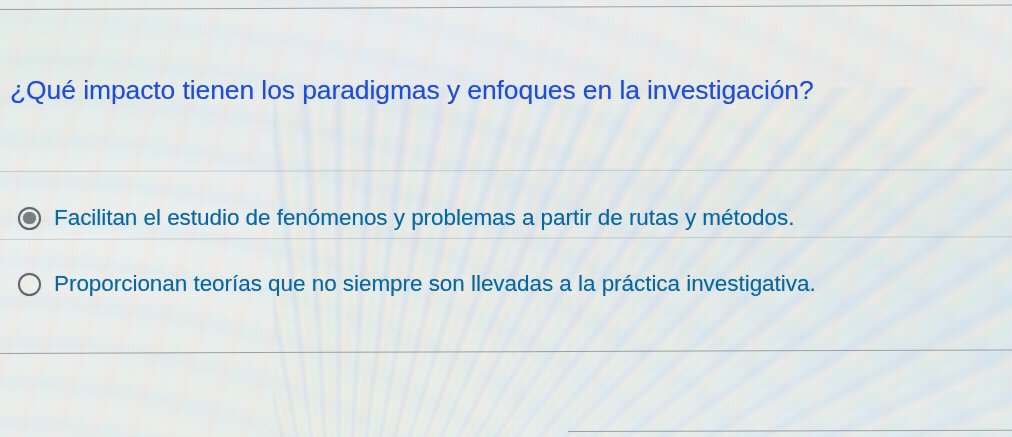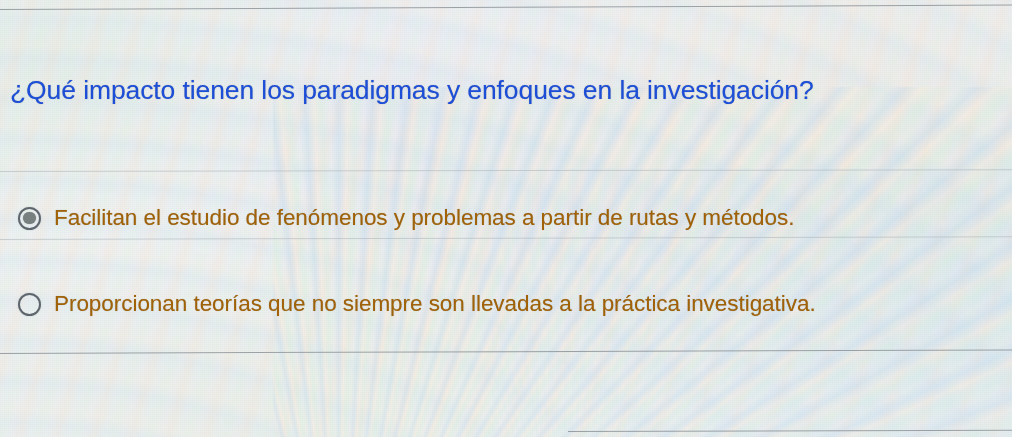"Facilitan el estudio de fenómenos" .option-label { color: #a16207 -> #0369a1 }
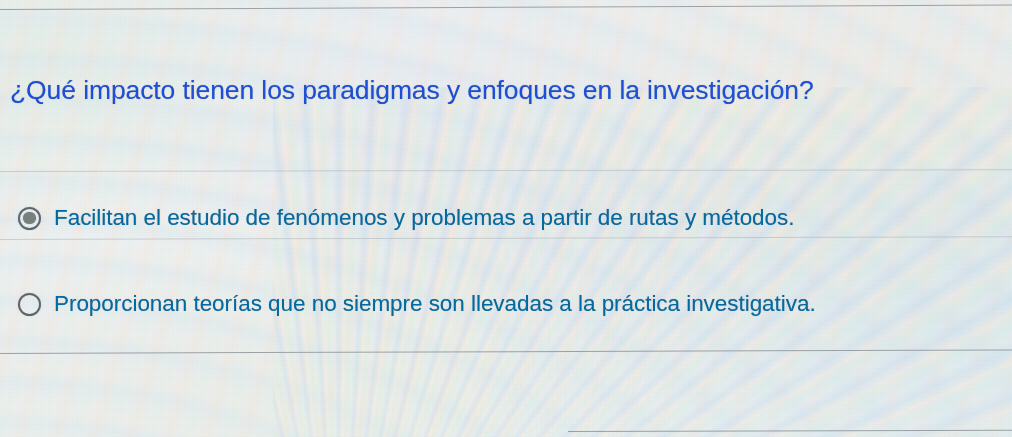"Proporcionan teorías que no siempre" .option.opt-1 { margin-top: 20px -> none }
